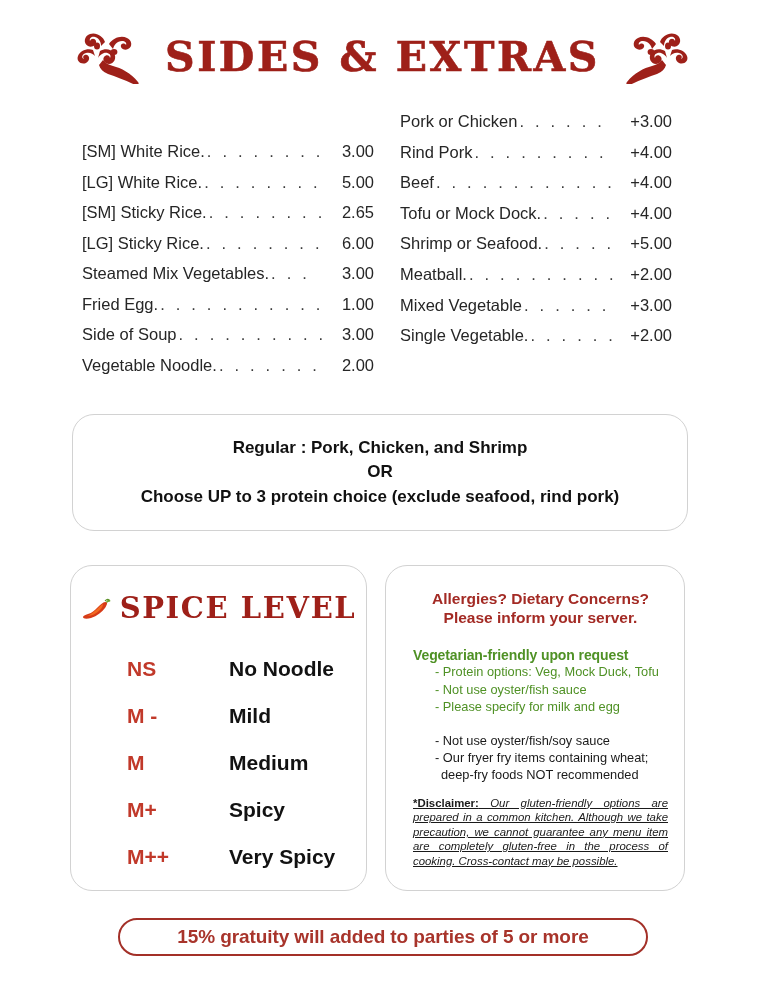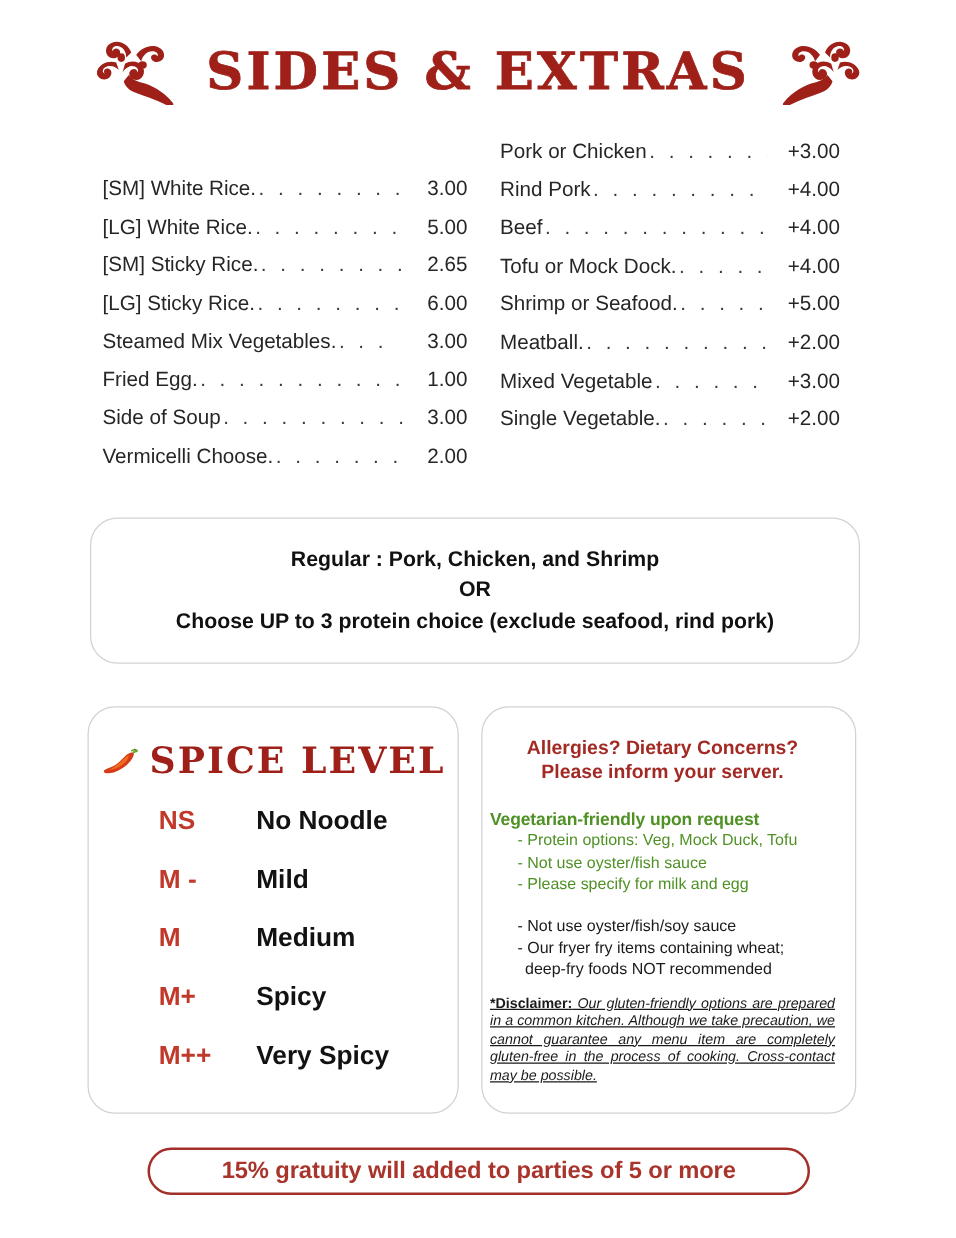"Vermicelli Choose." span.pr-name { text: Vermicelli Choose -> Vegetable Noodle }
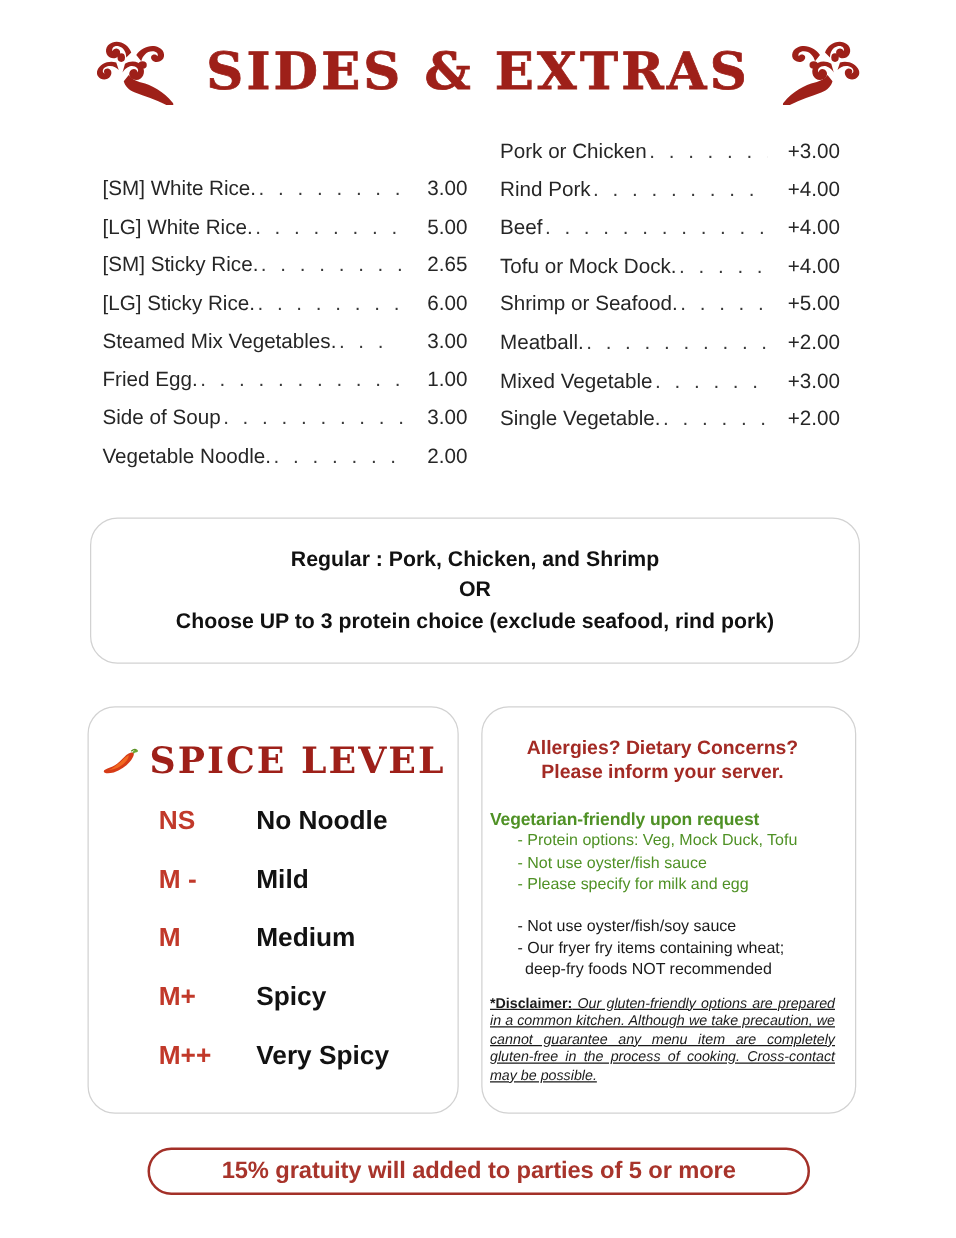"Allergies? Dietary Concerns?" .allergy-card { padding: 18px 16px 10px 6px -> 18px 16px 10px 27px }
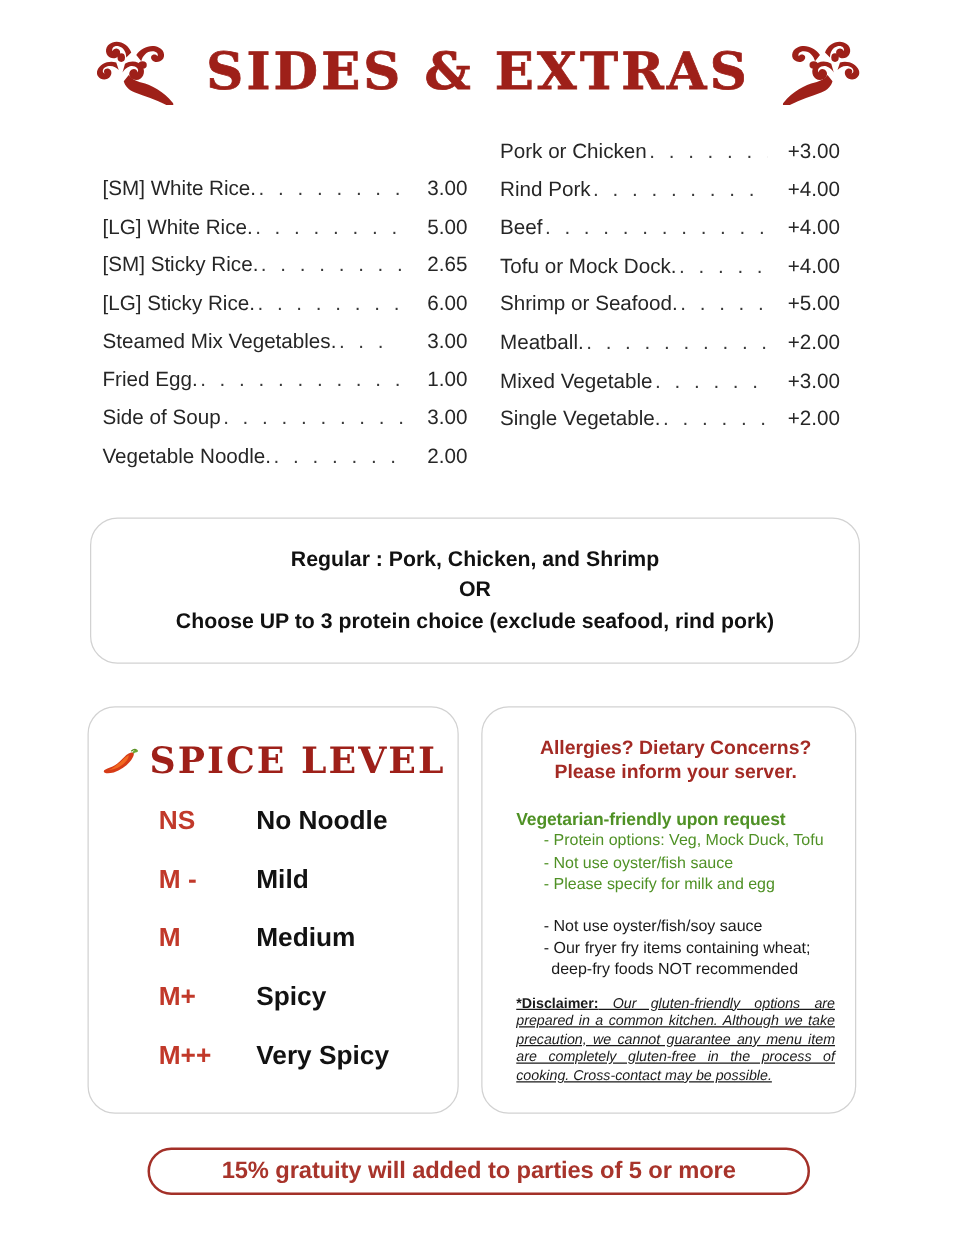"NS" .spice-row { align-items: flex-start -> center; gap: none -> 24px }
